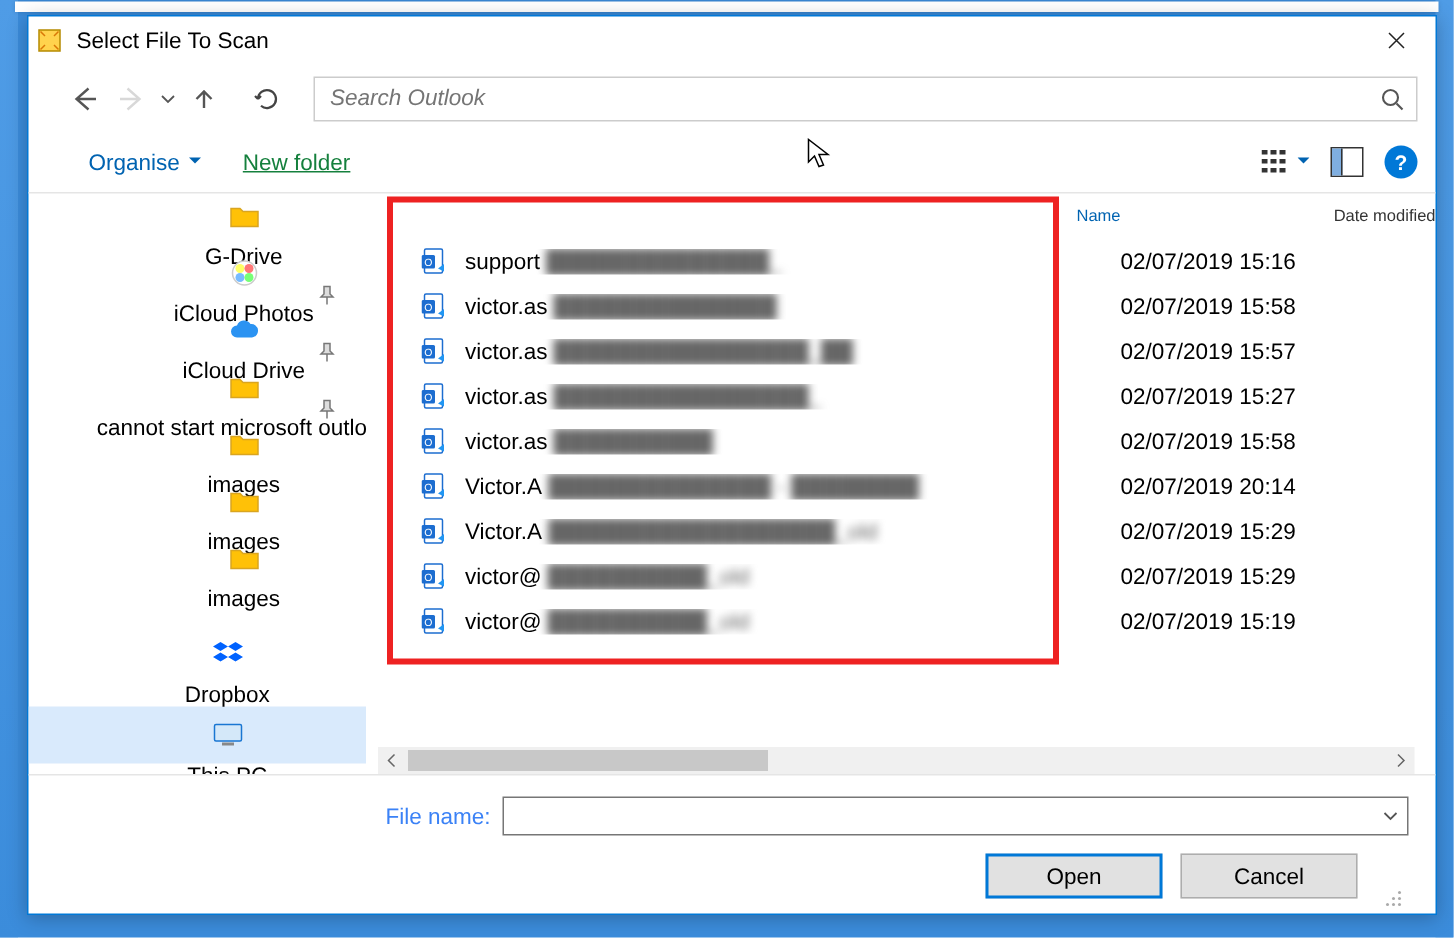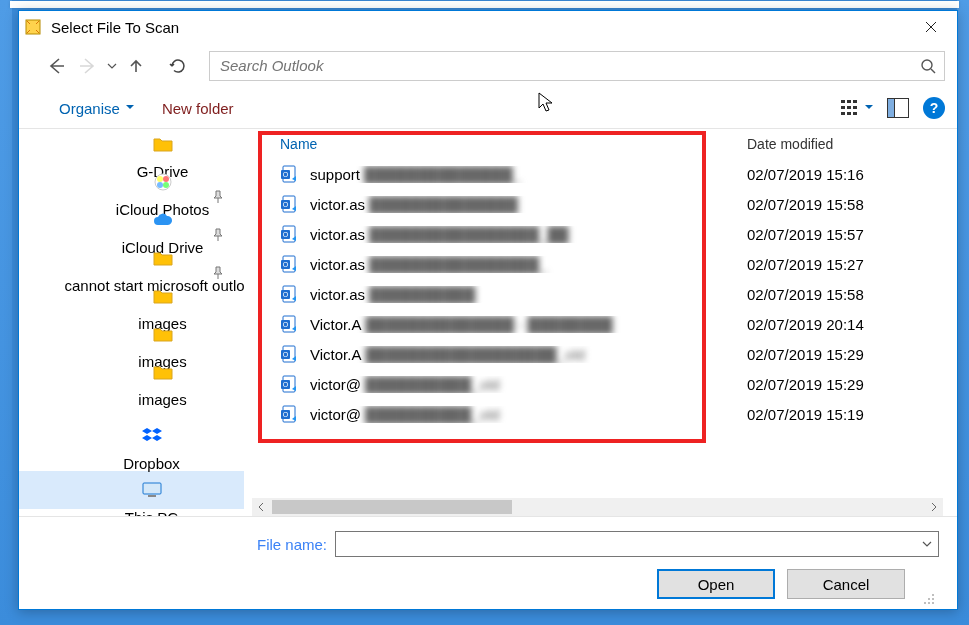"New folder" .nf-btn { color: #7f1d1d -> #15803d; text-decoration: none -> underline }
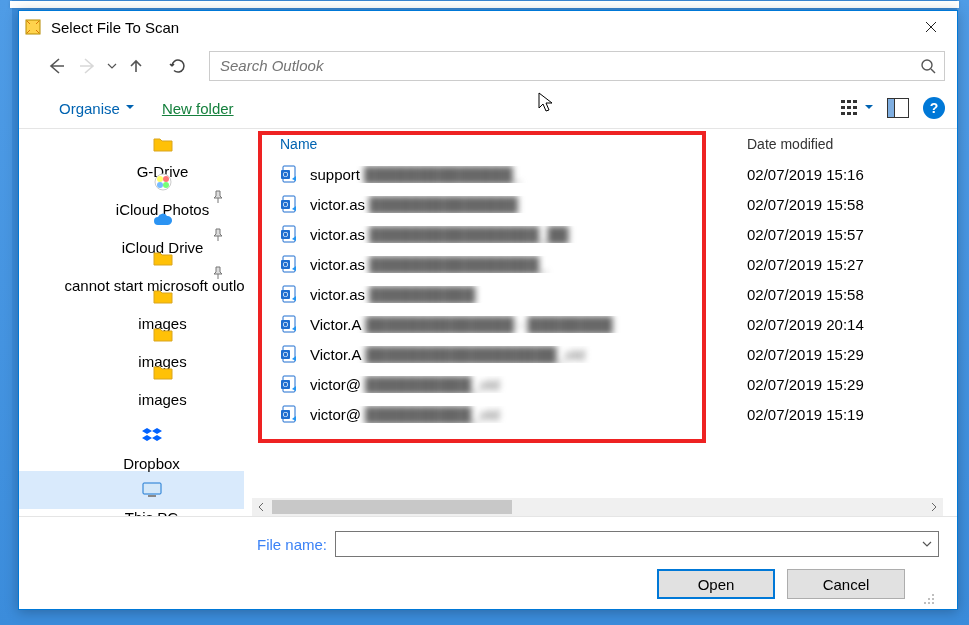"Name" .headerrow { font-size: 14px -> 11px; text-align: none -> right }
